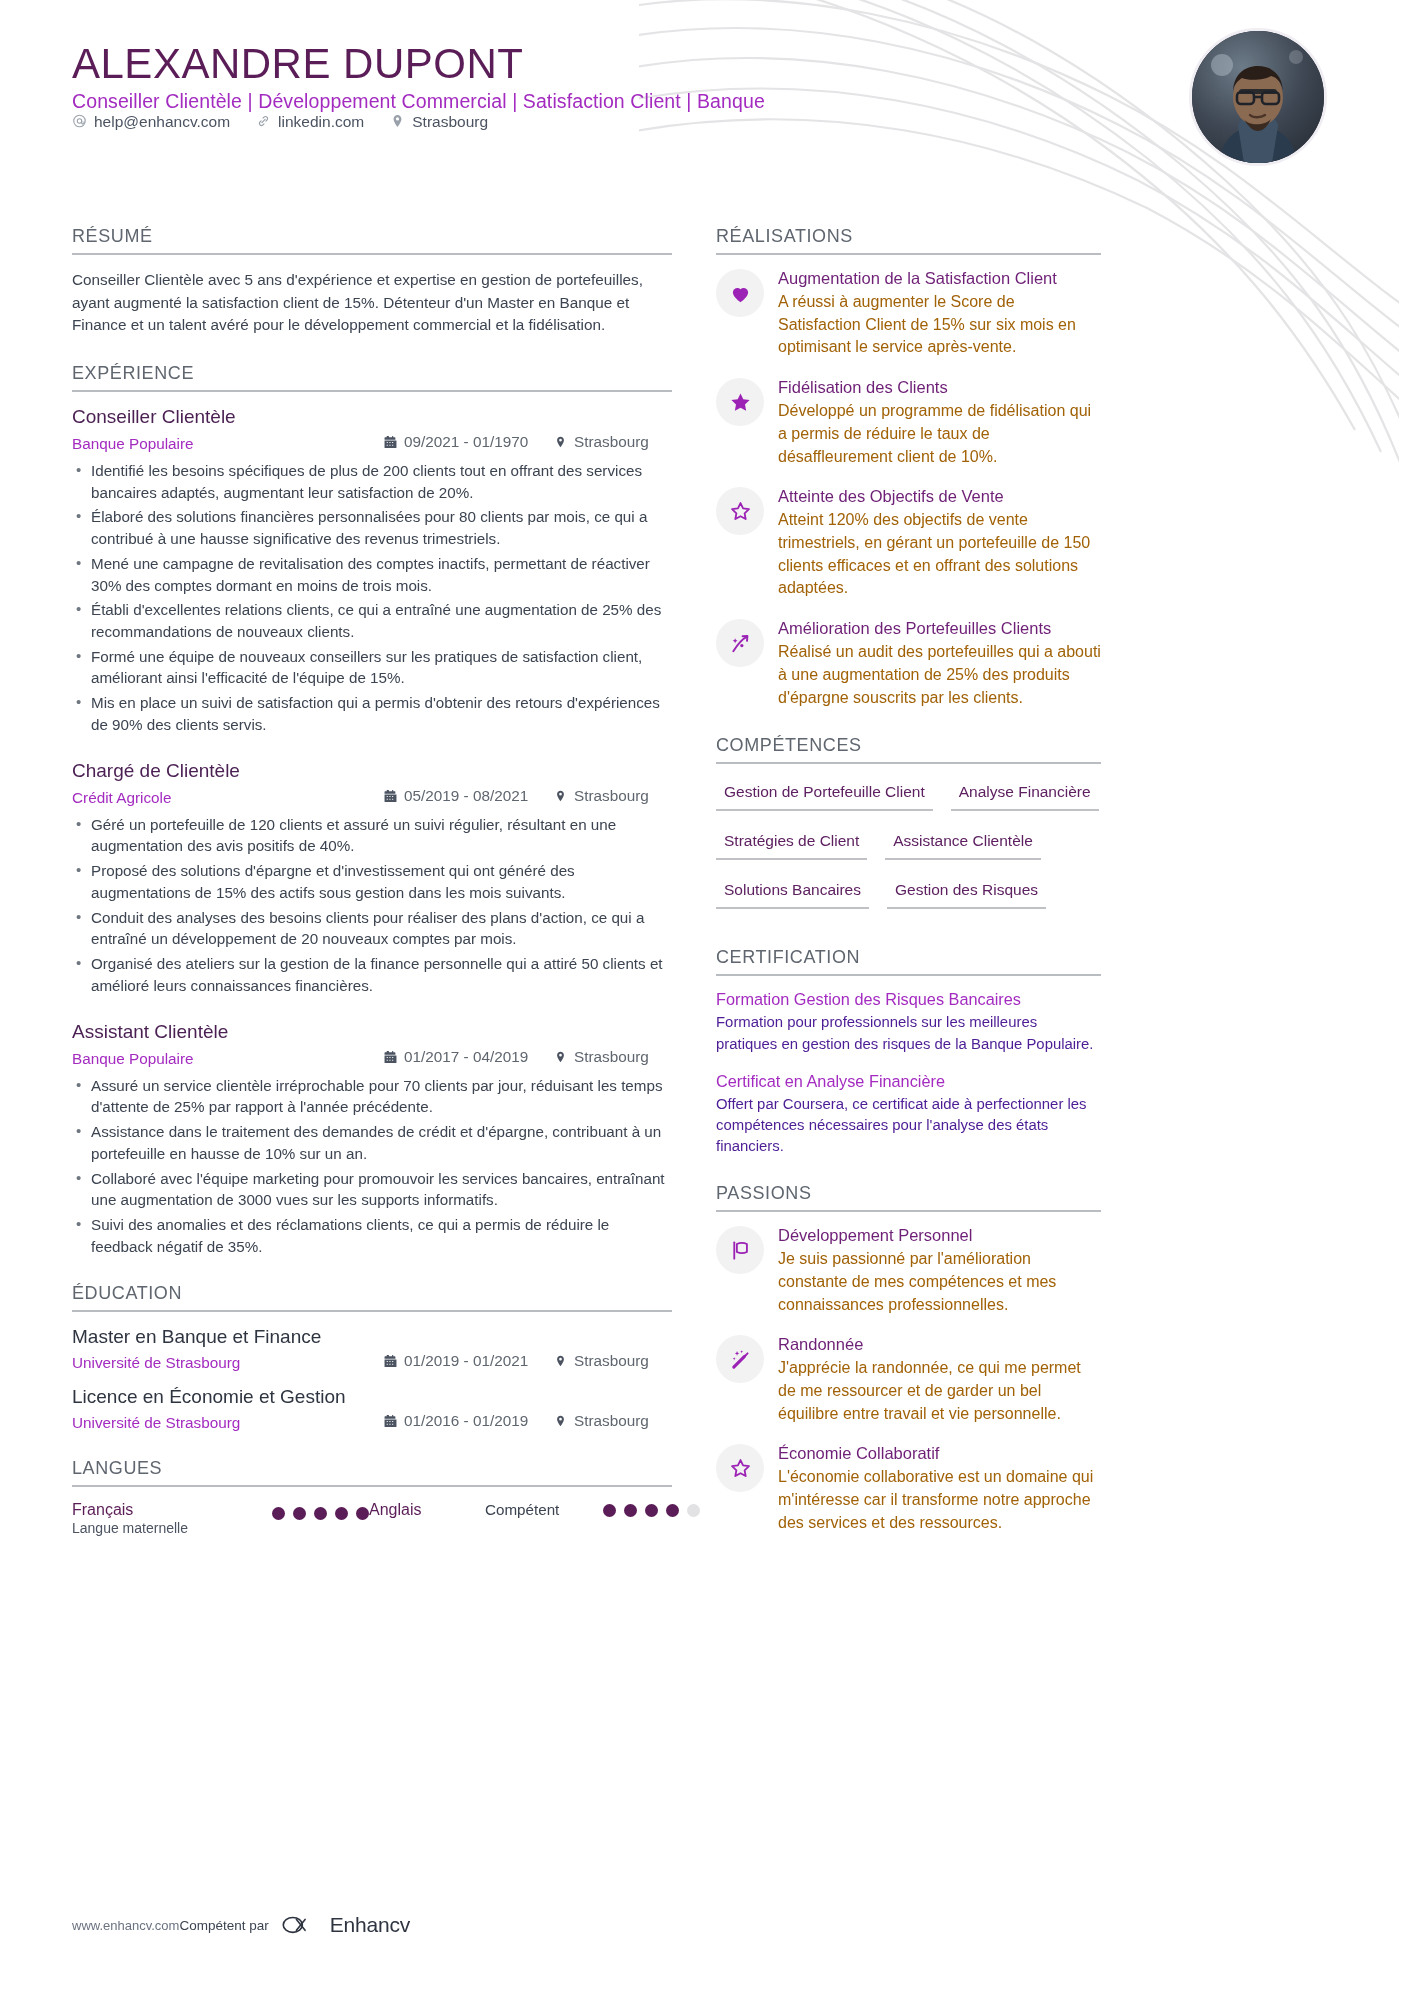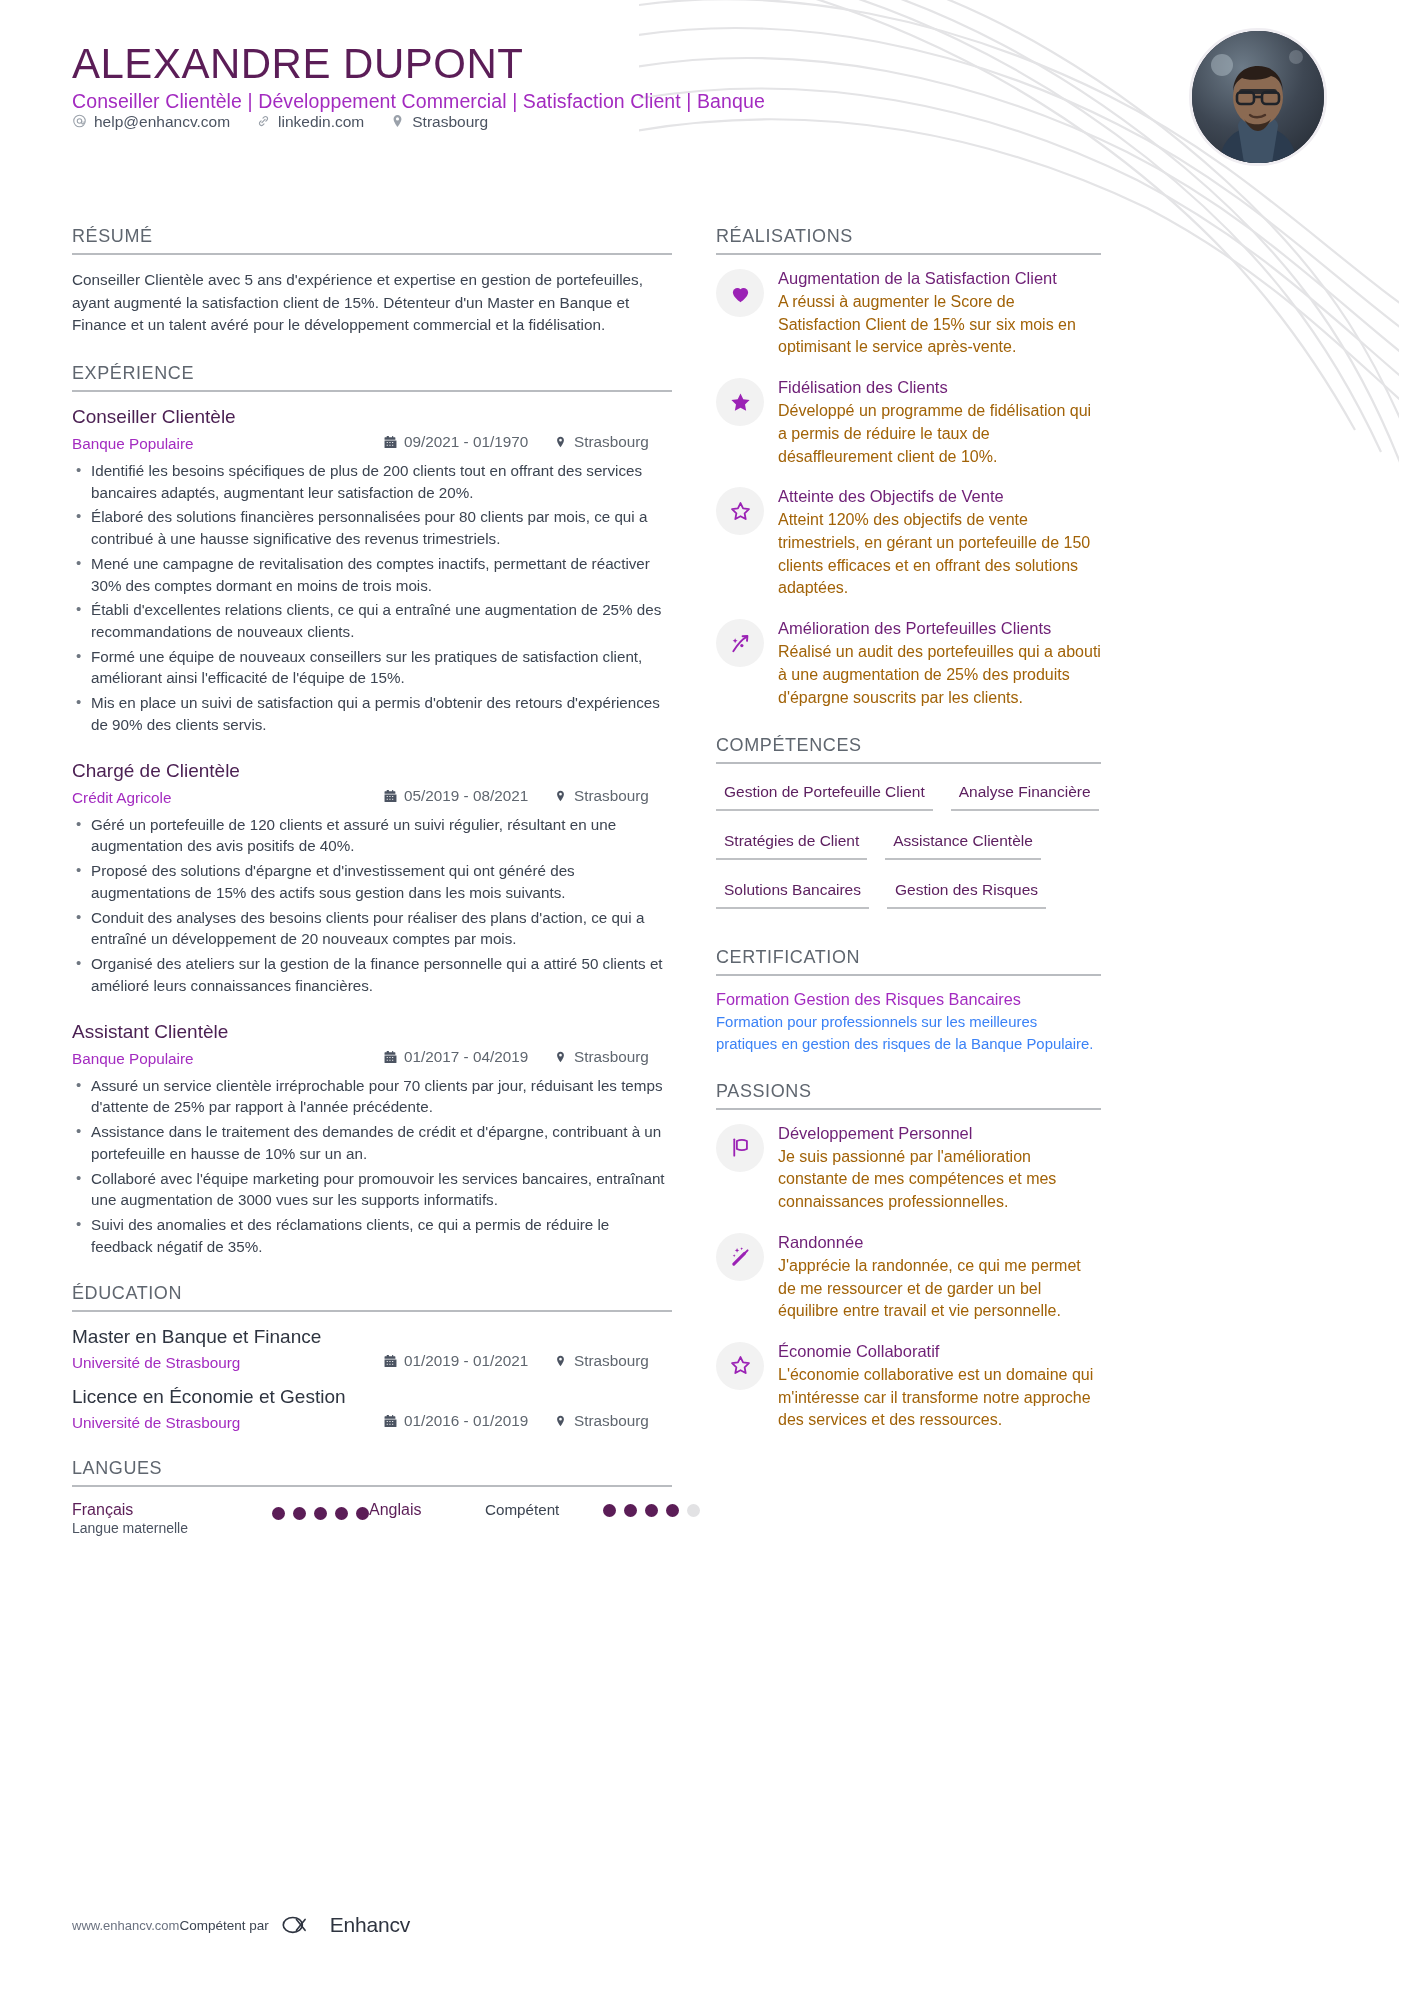"Formation pour professionnels sur les" .cert-desc { color: #3b82f6 -> #4c1d95 }
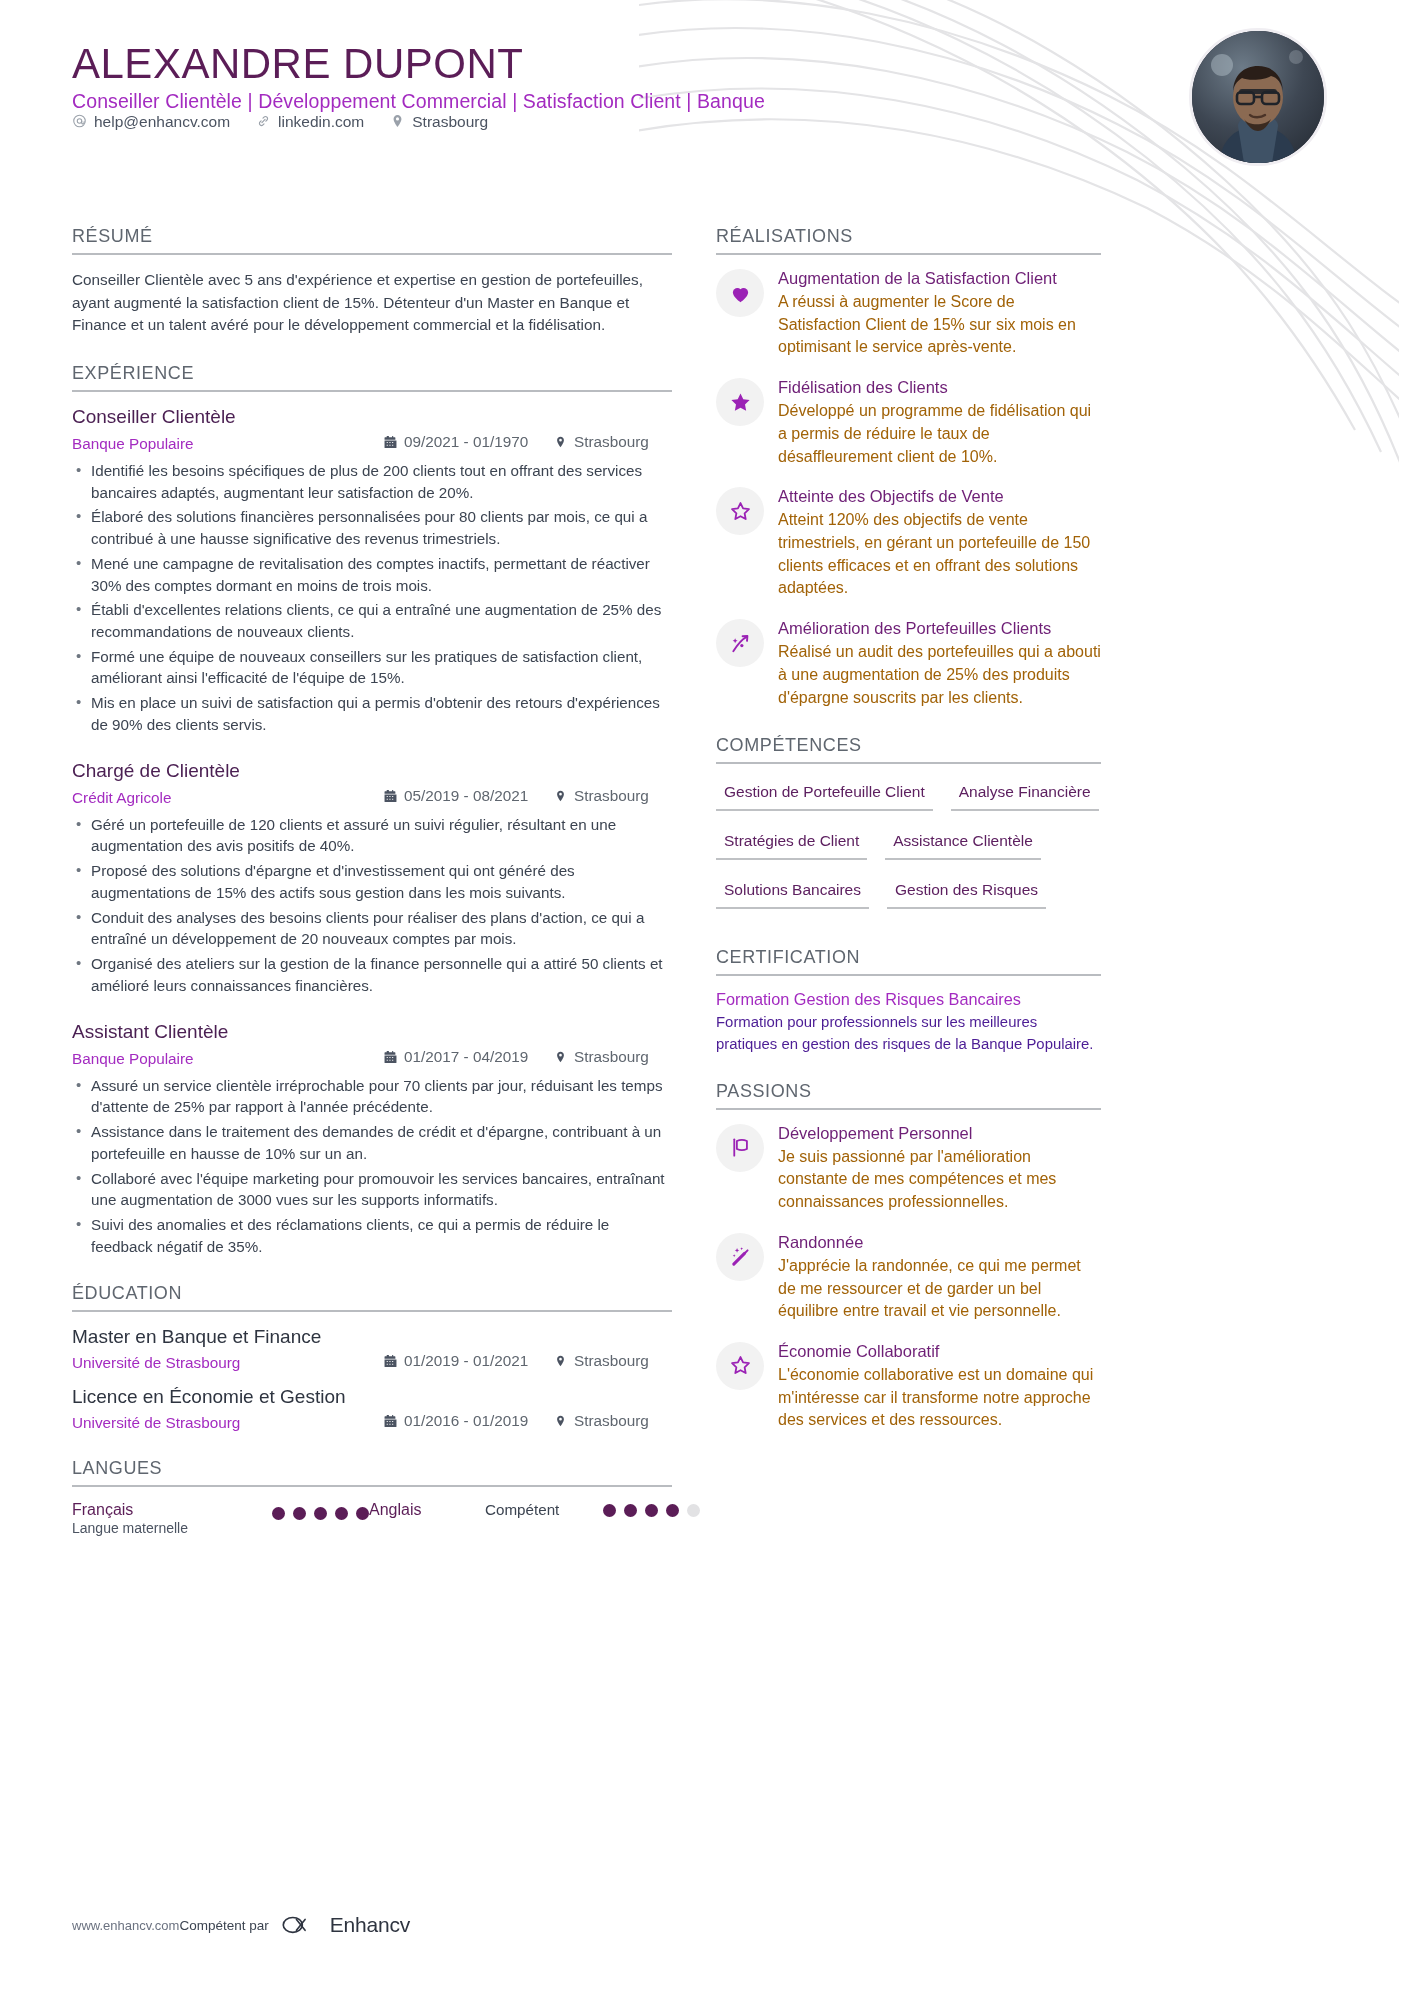"Certificat en Analyse Financière" div.cert { html: none -> <div> <div>Certificat en Analyse Financière</div> <div>Offert par Coursera, ce certificat aide à perfectionner les compétences nécessaires pour l'analyse des états financiers.</div> </div> }
